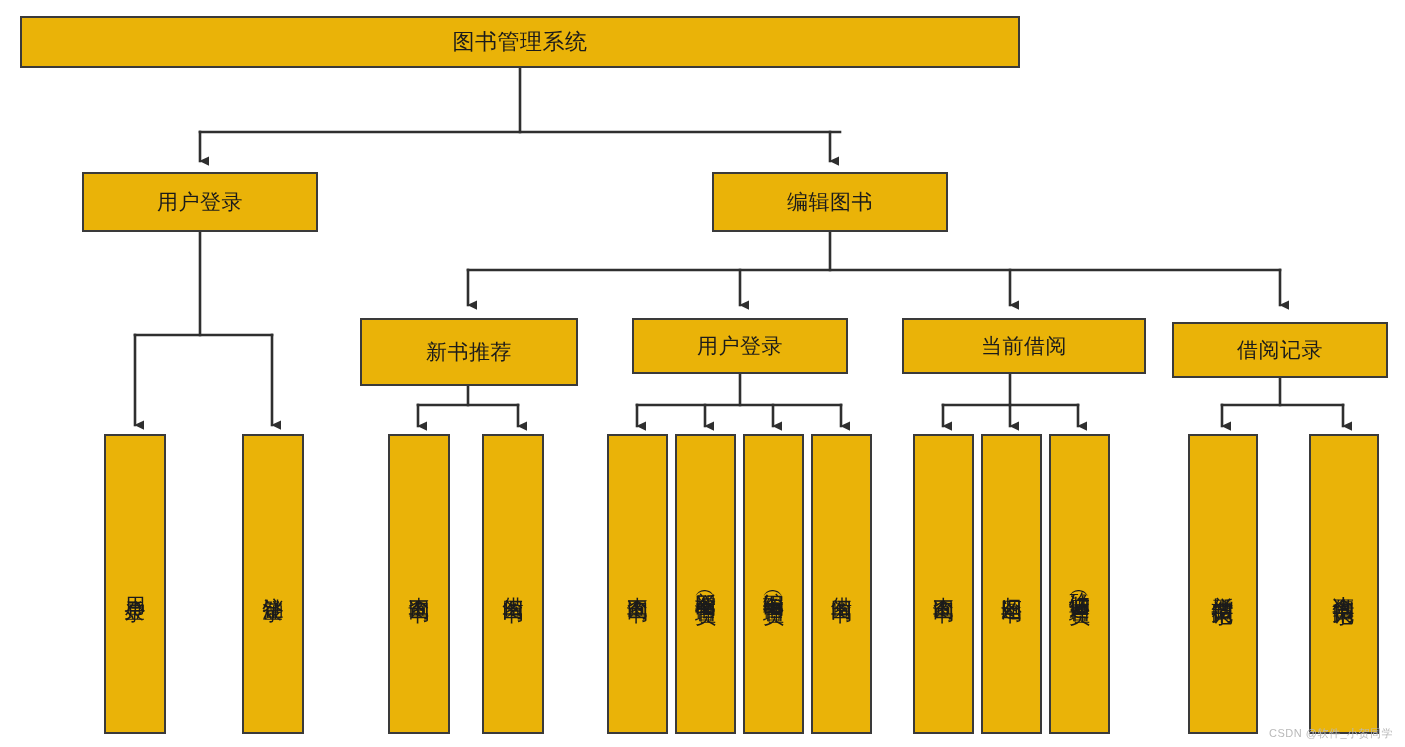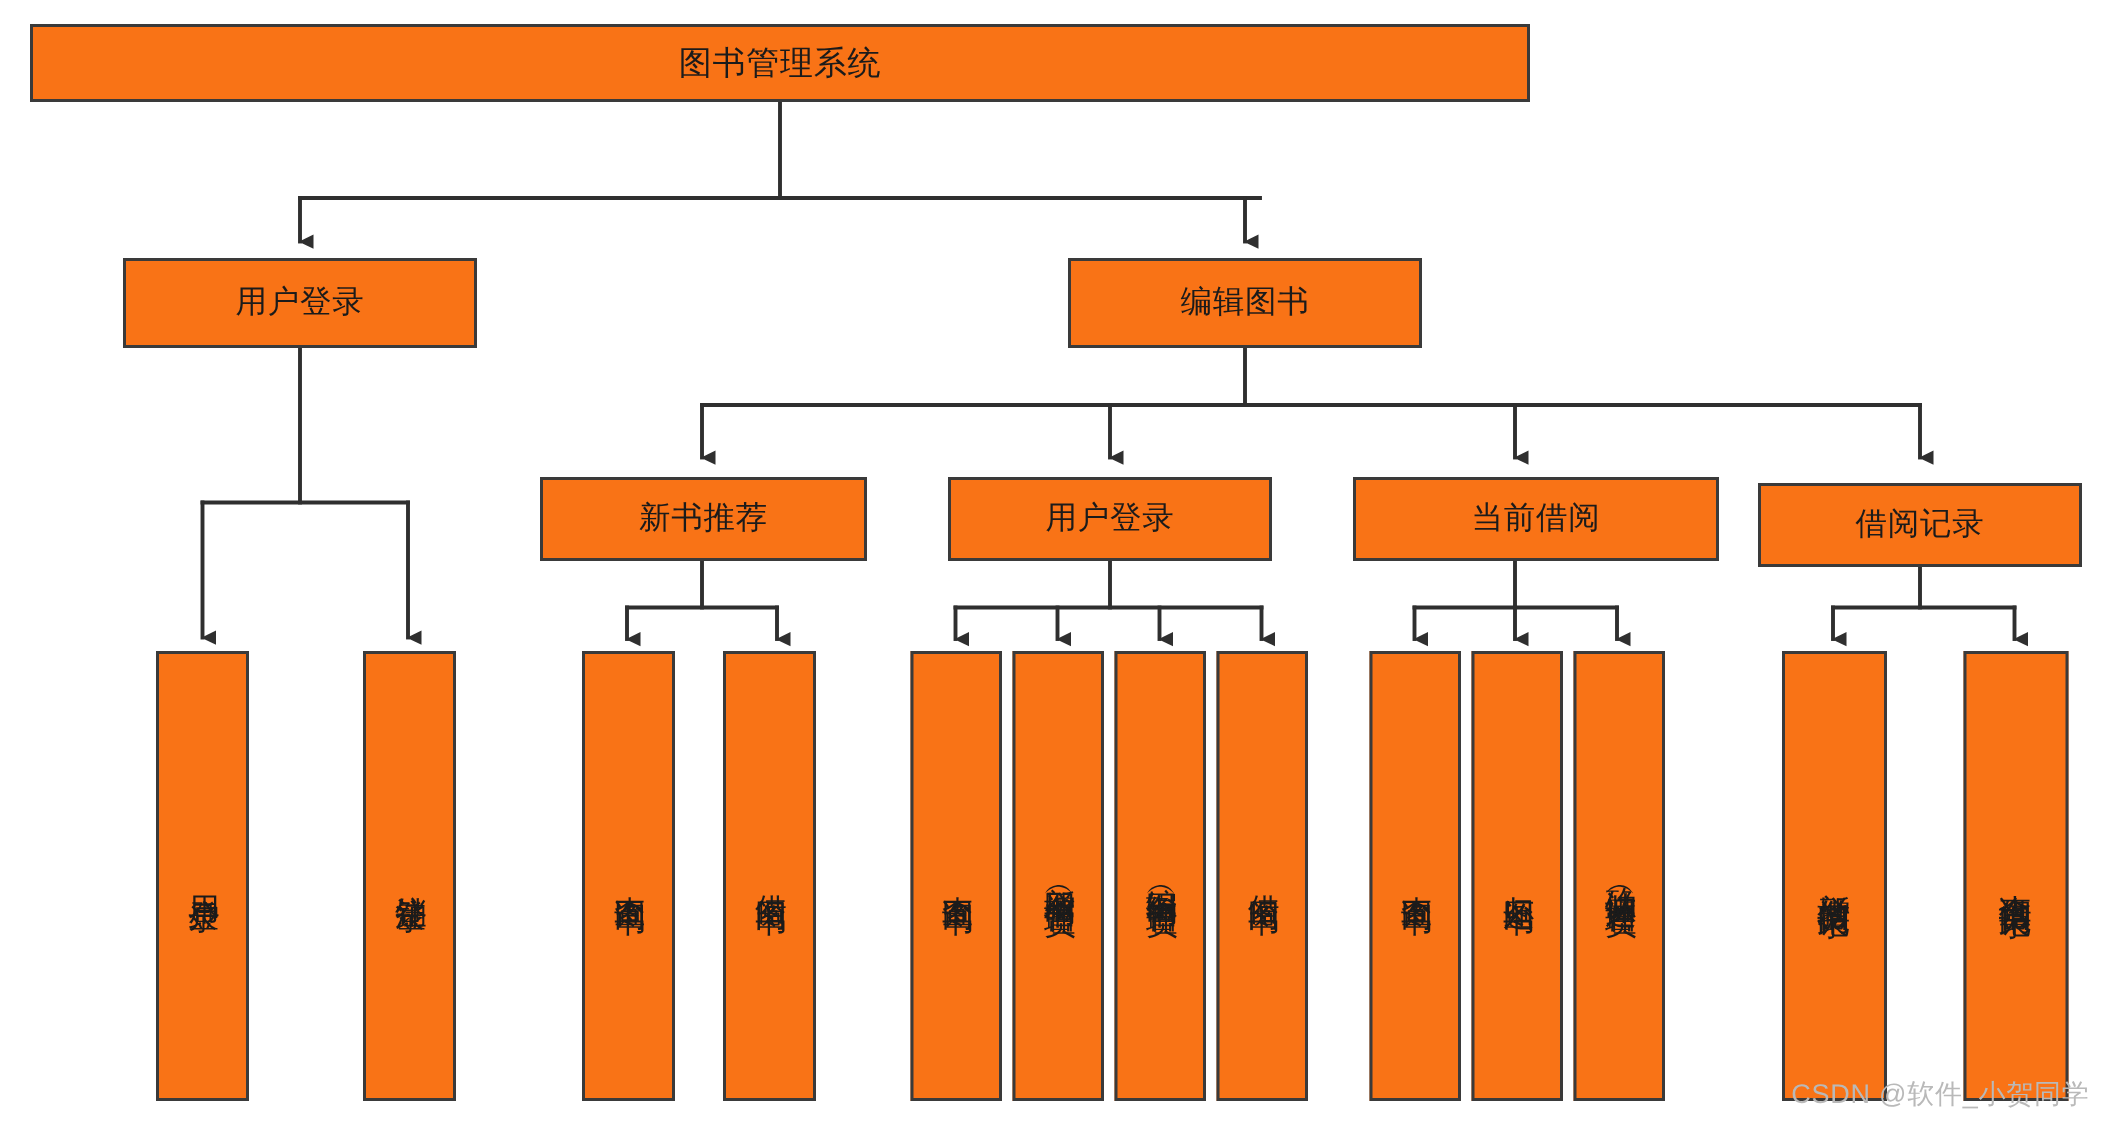"图书管理系统" .node { background: #f97316 -> #eab308 }
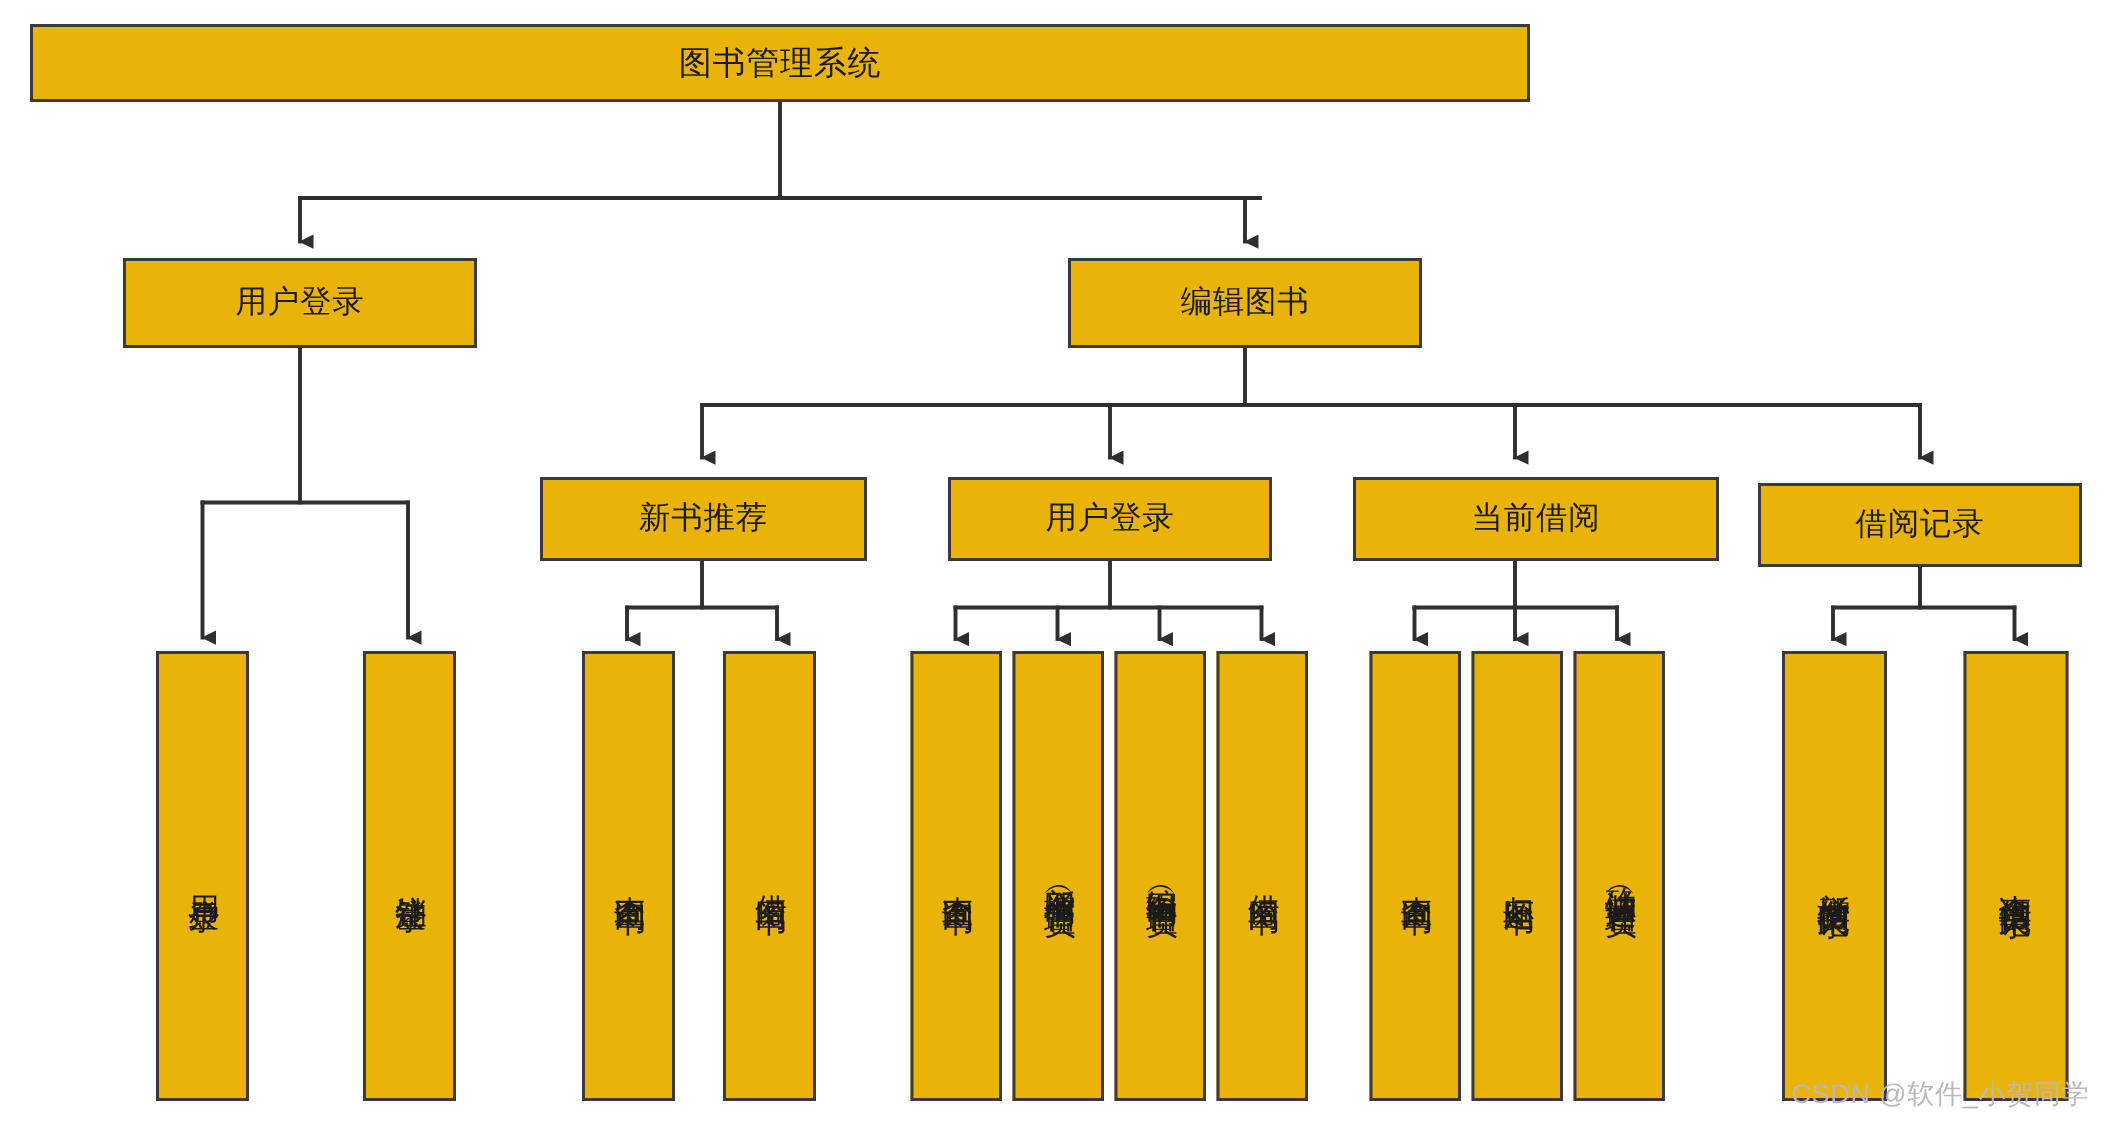"新书推荐" div.node { height: 56px -> 68px }
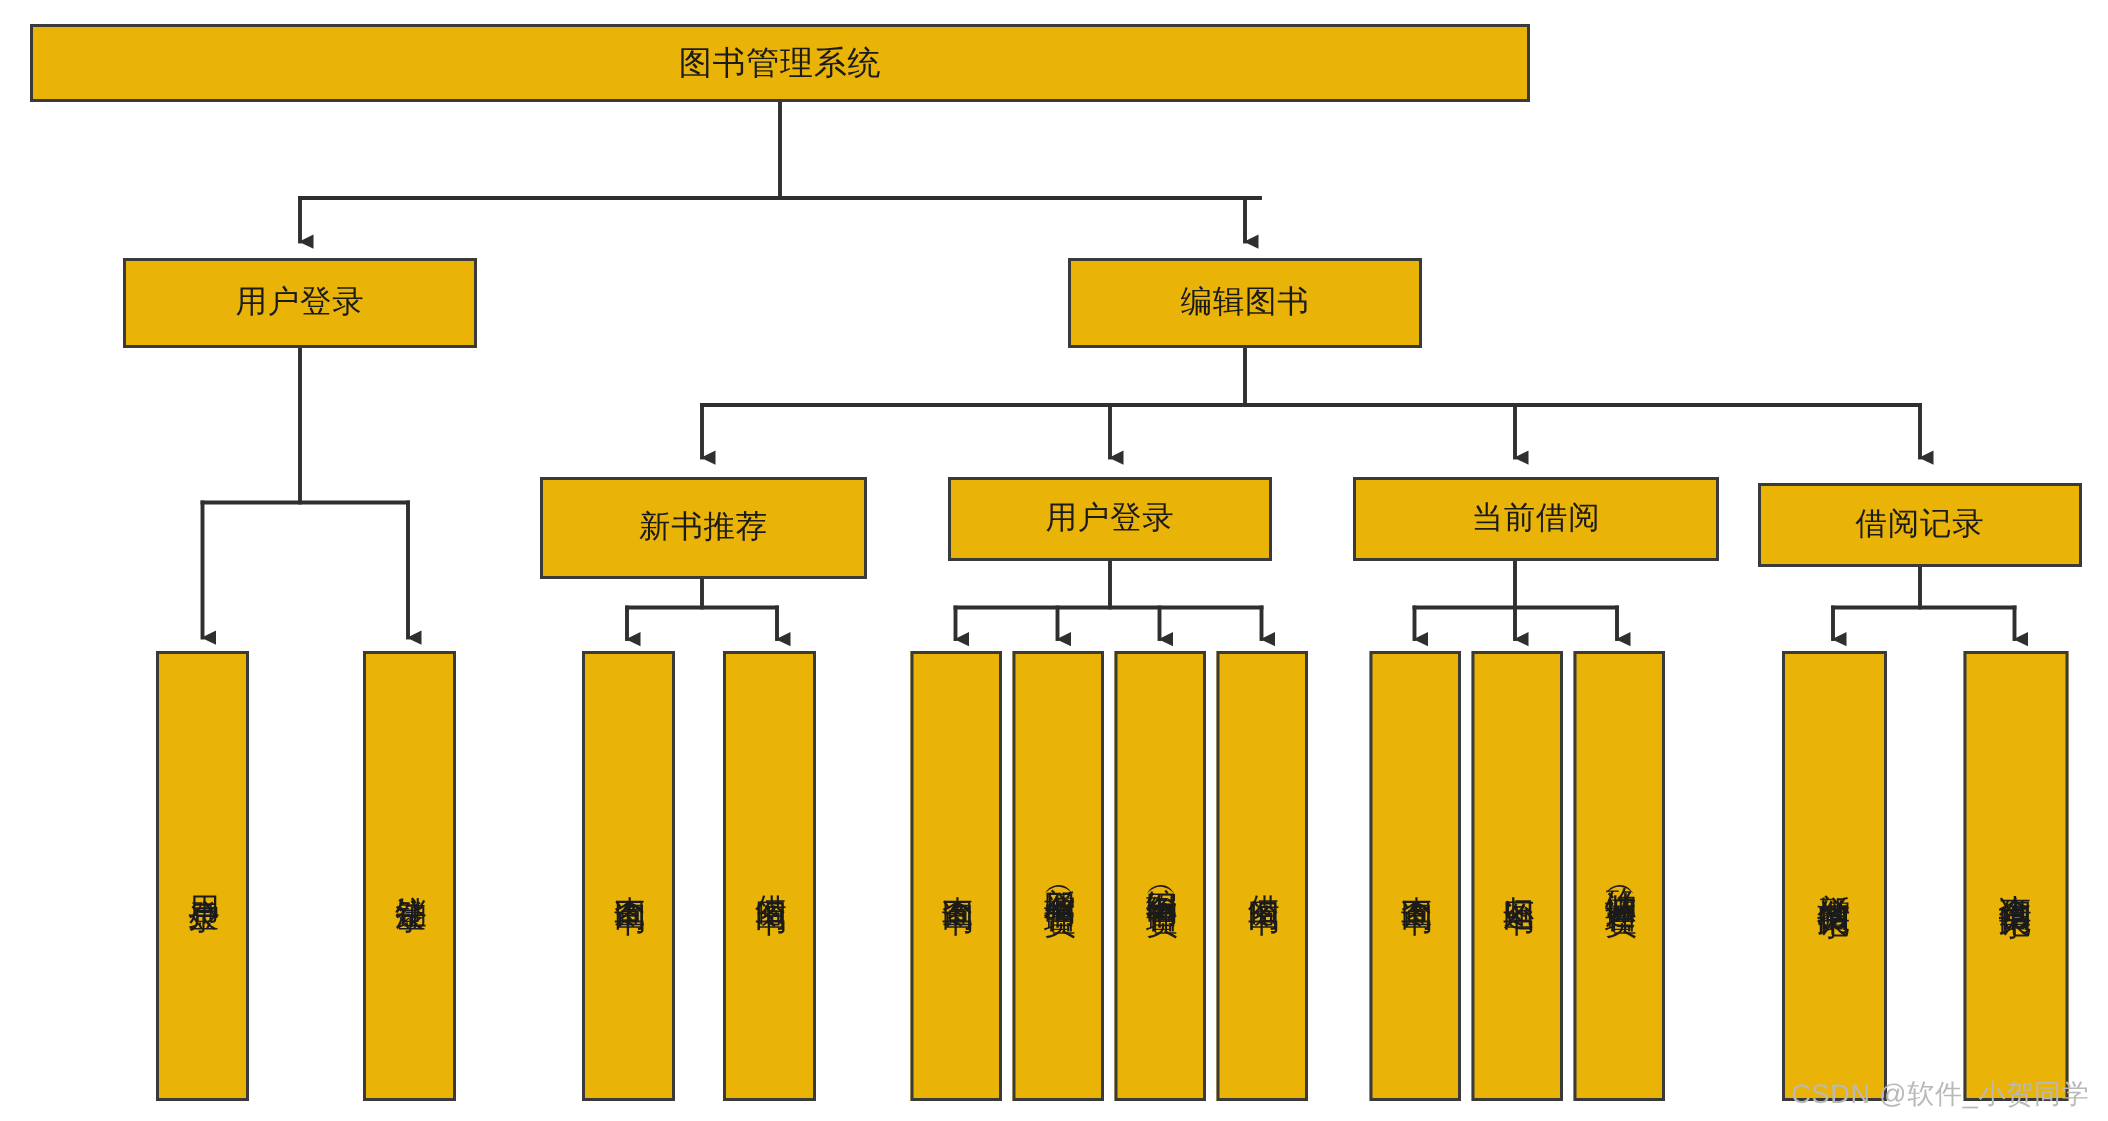"CSDN @软件_小贺同学" .watermark { font-size: 18px -> 11px }
